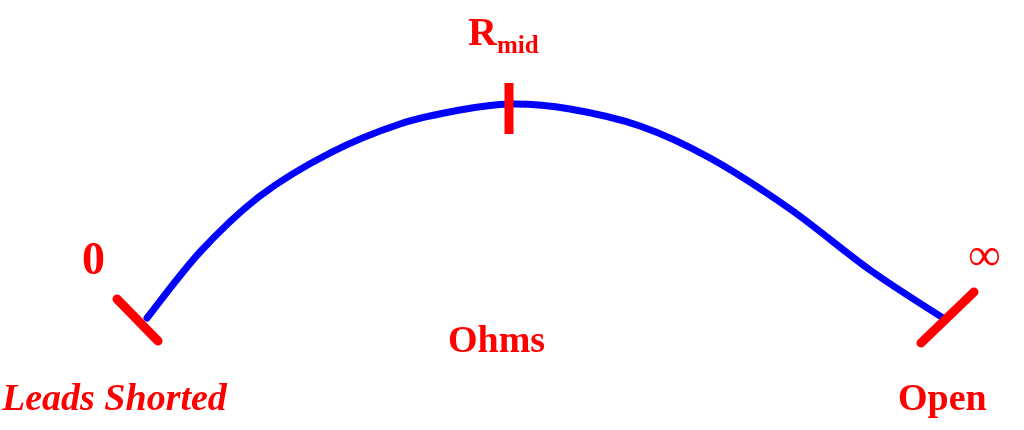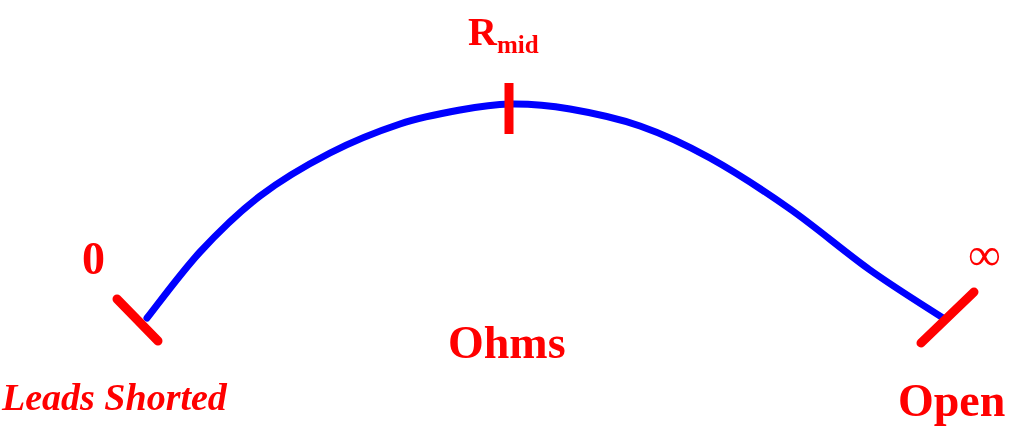"Ohms" #label-ohms { font-size: 46px -> 38px }
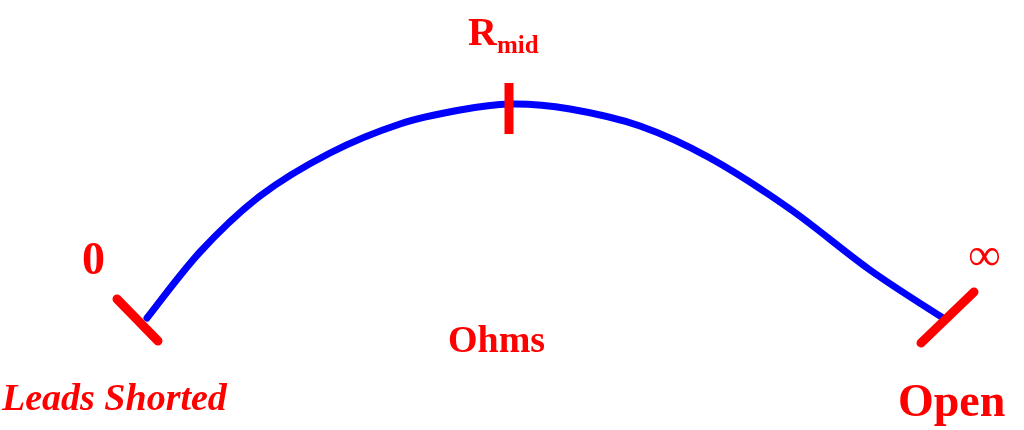"Open" #label-open { font-size: 46px -> 38px }
